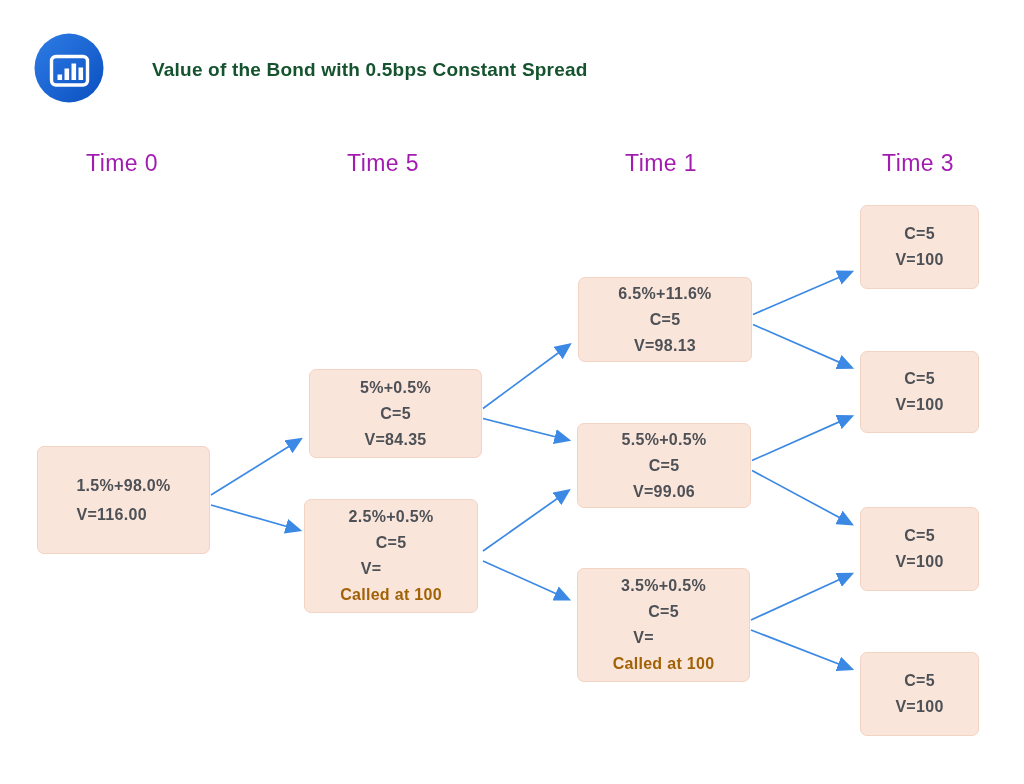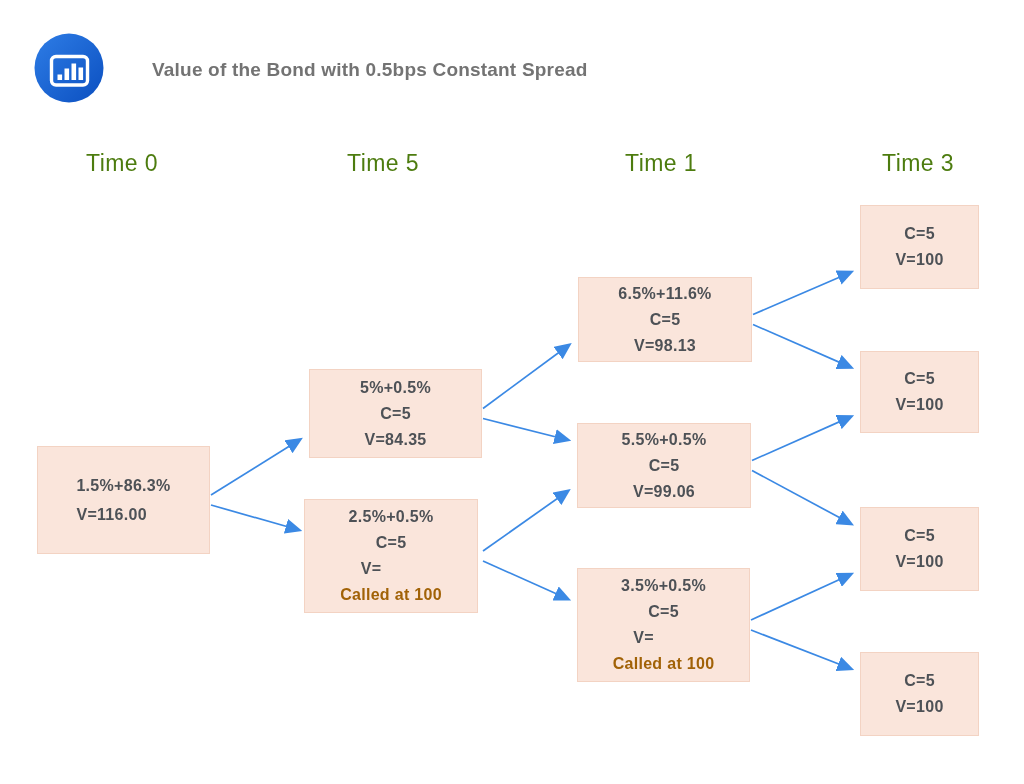"Value of the Bond with" .title { color: #737373 -> #14532d }
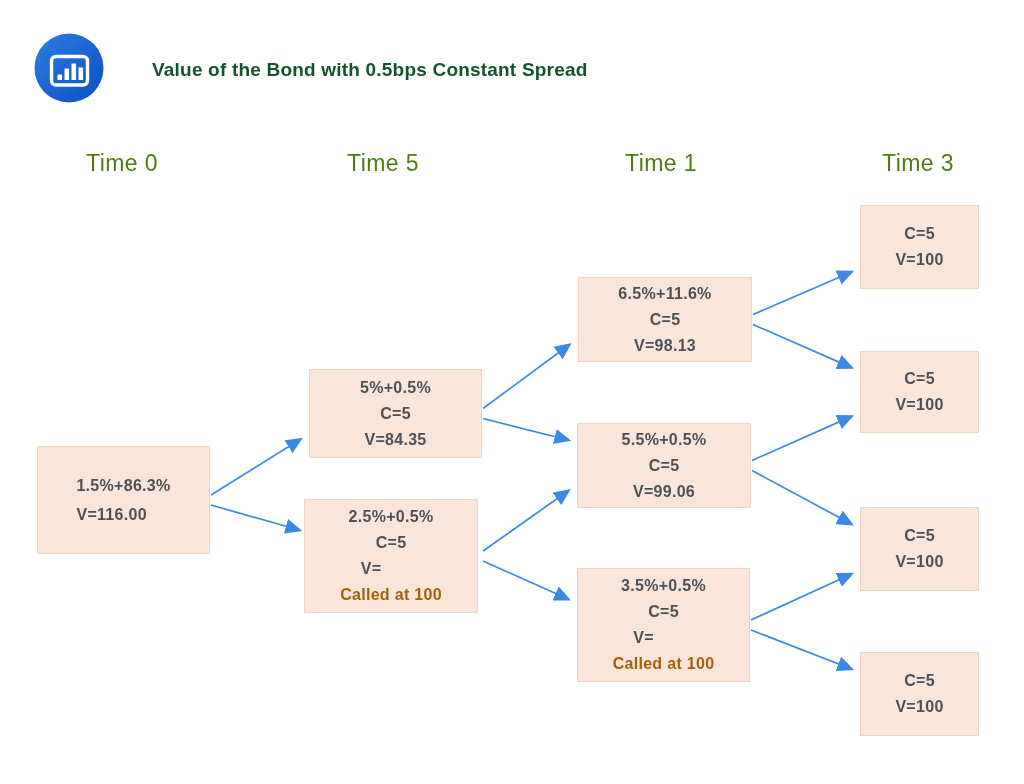"Time 0" .col-header { color: #4d7c0f -> #a21caf }
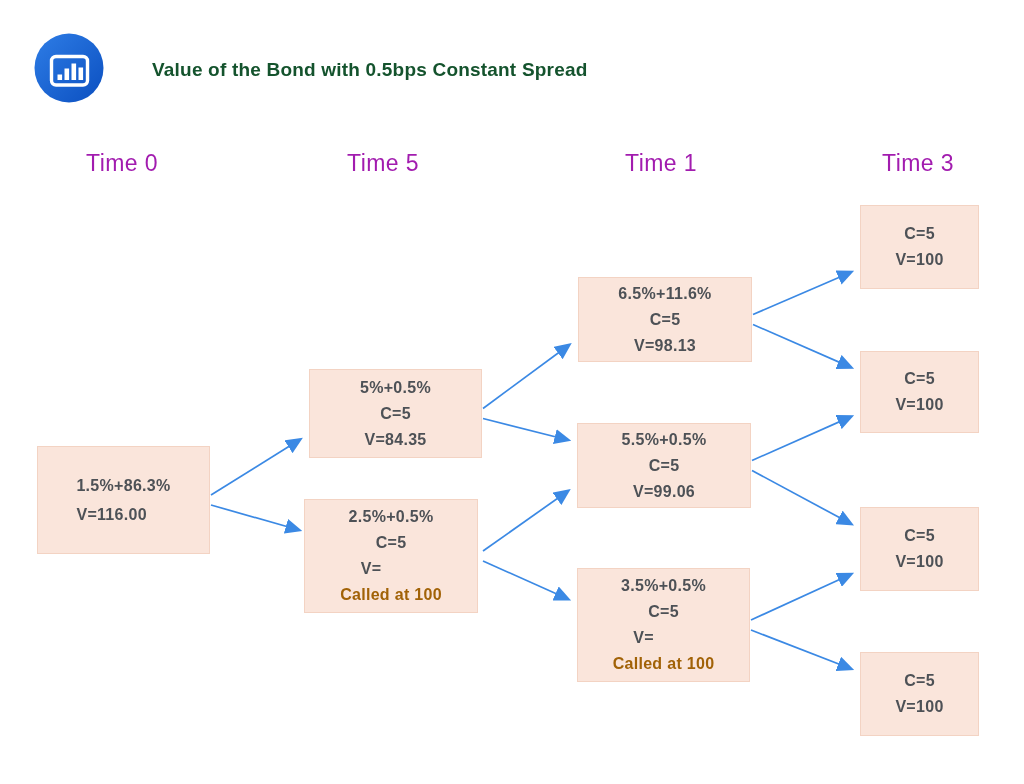"C=5" .node { border-radius: 0 -> 7px }
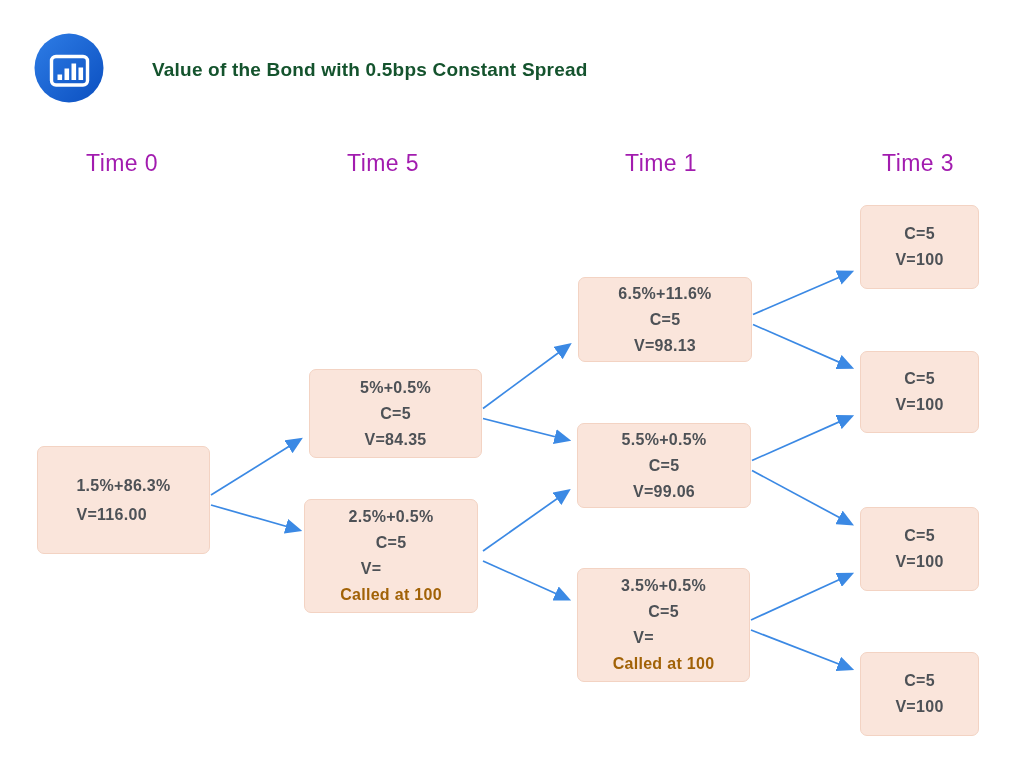"1.5%+86.3%" div { text: 1.5%+86.3% -> 1.5%+98.0% }
